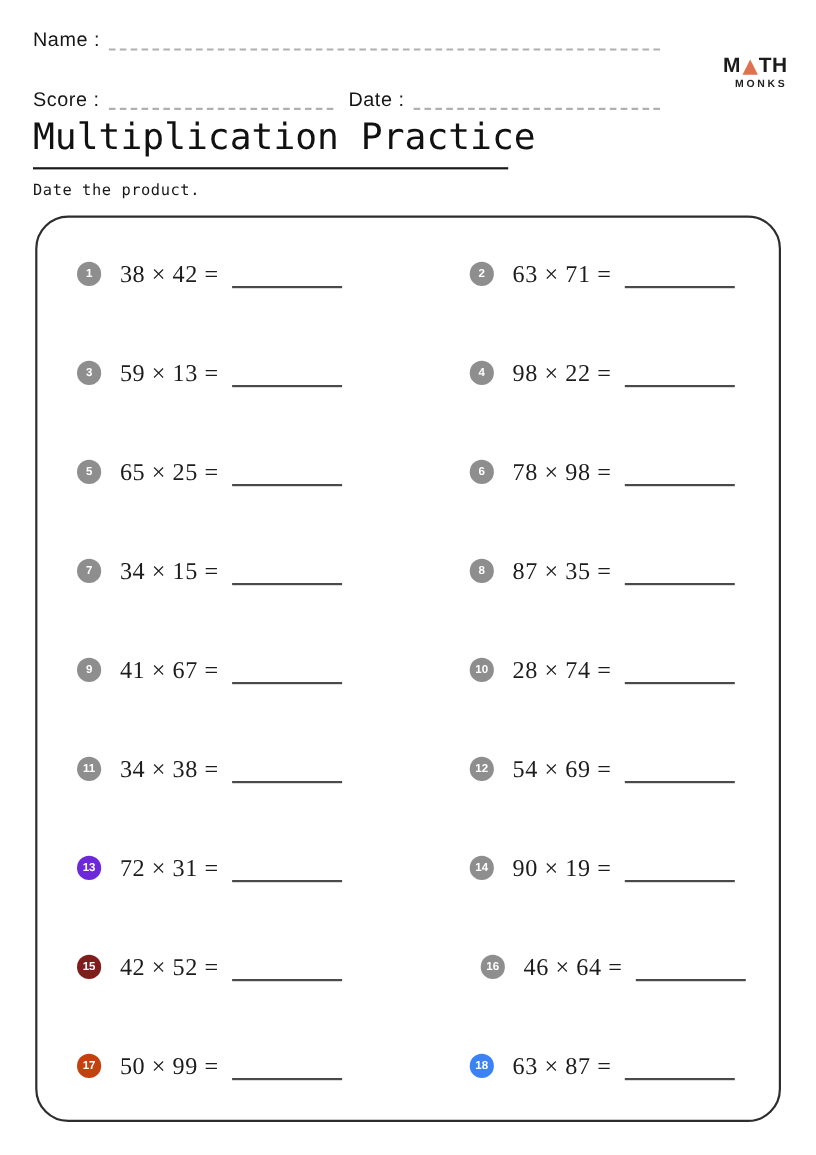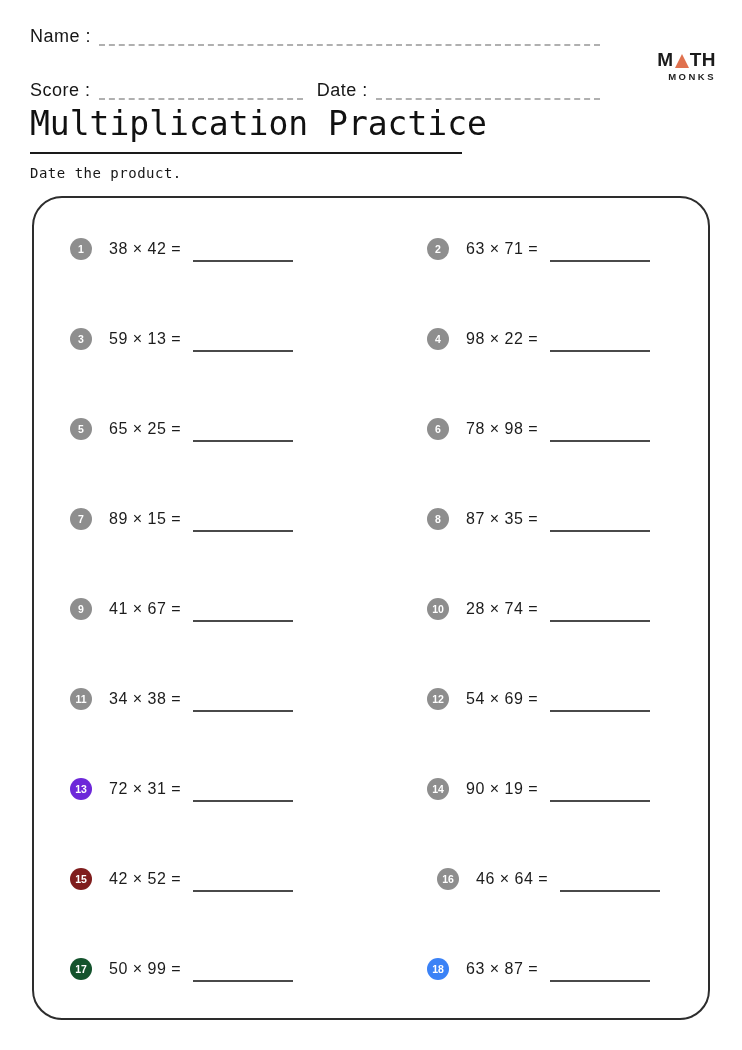"38 × 42 =" .expr { font-family: Liberation Sans, sans-serif -> Liberation Serif, serif; font-size: 16px -> 22px }
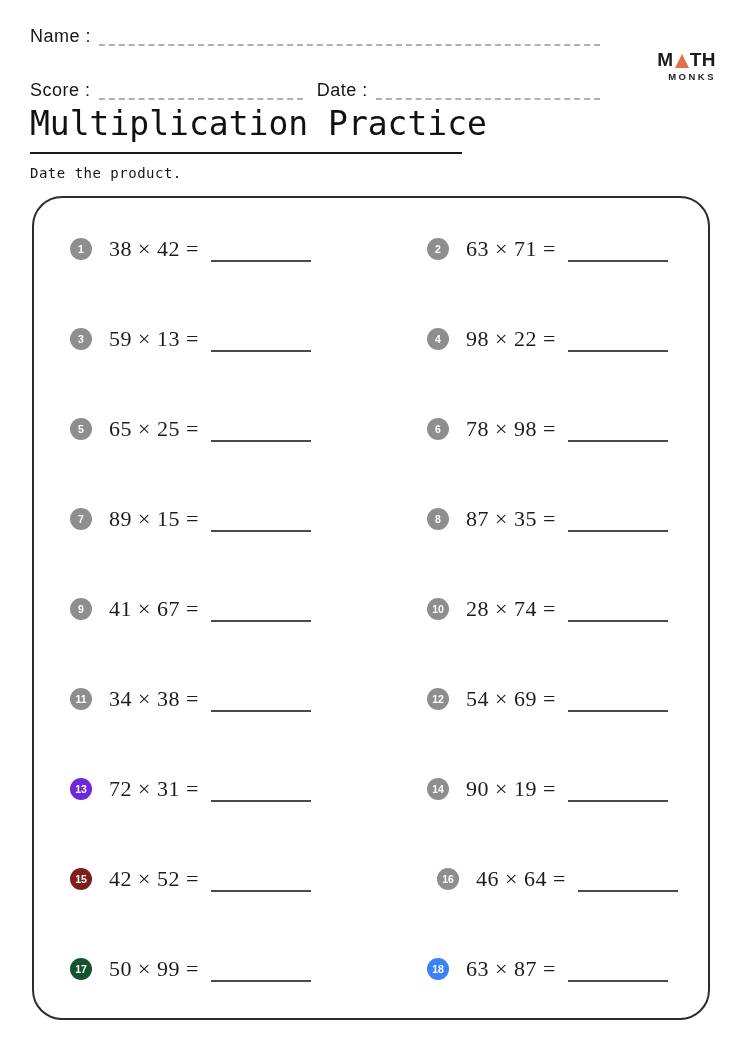"89 × 15 =" span.expr { text: 89 -> 34 }
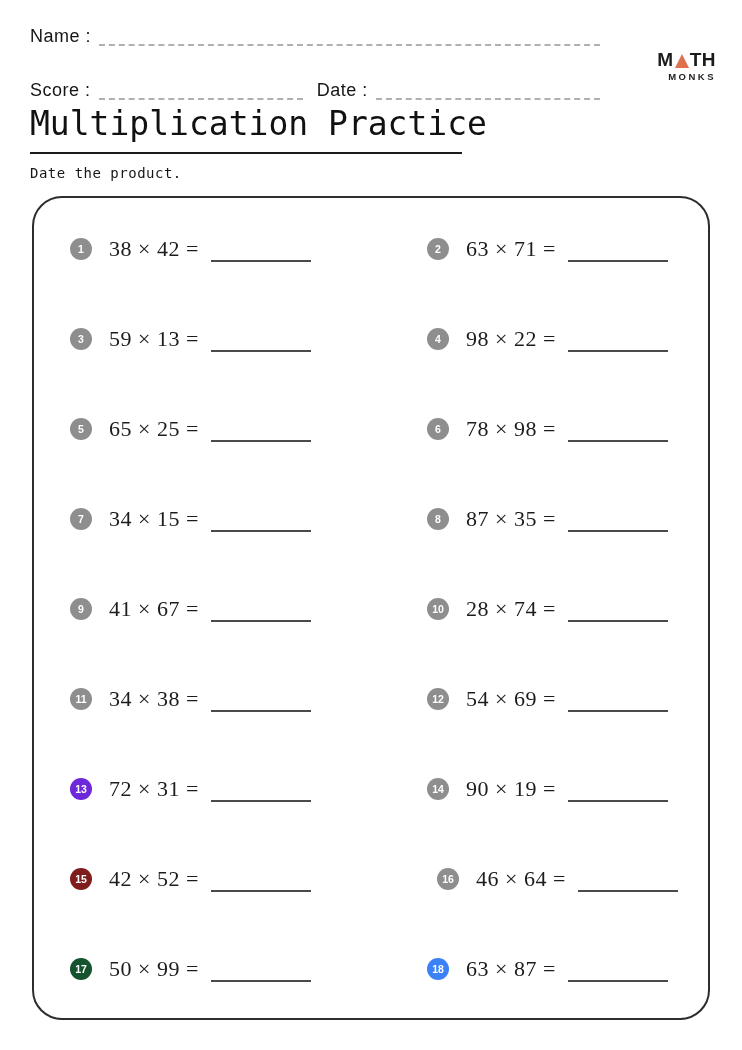"17" span.badge { background: #14532d -> #c2410c }
